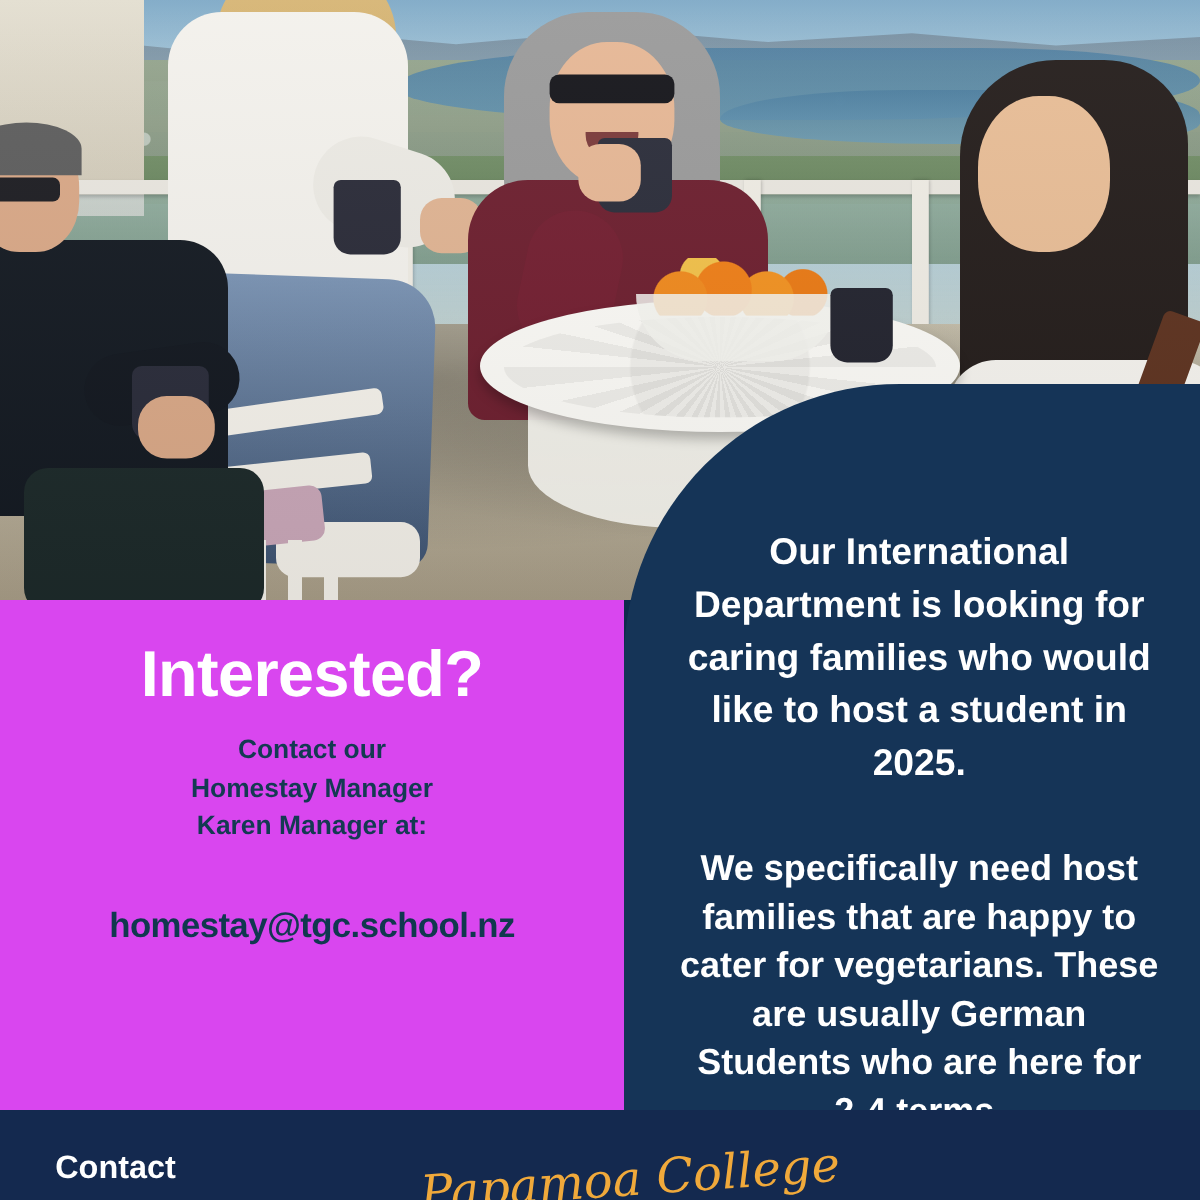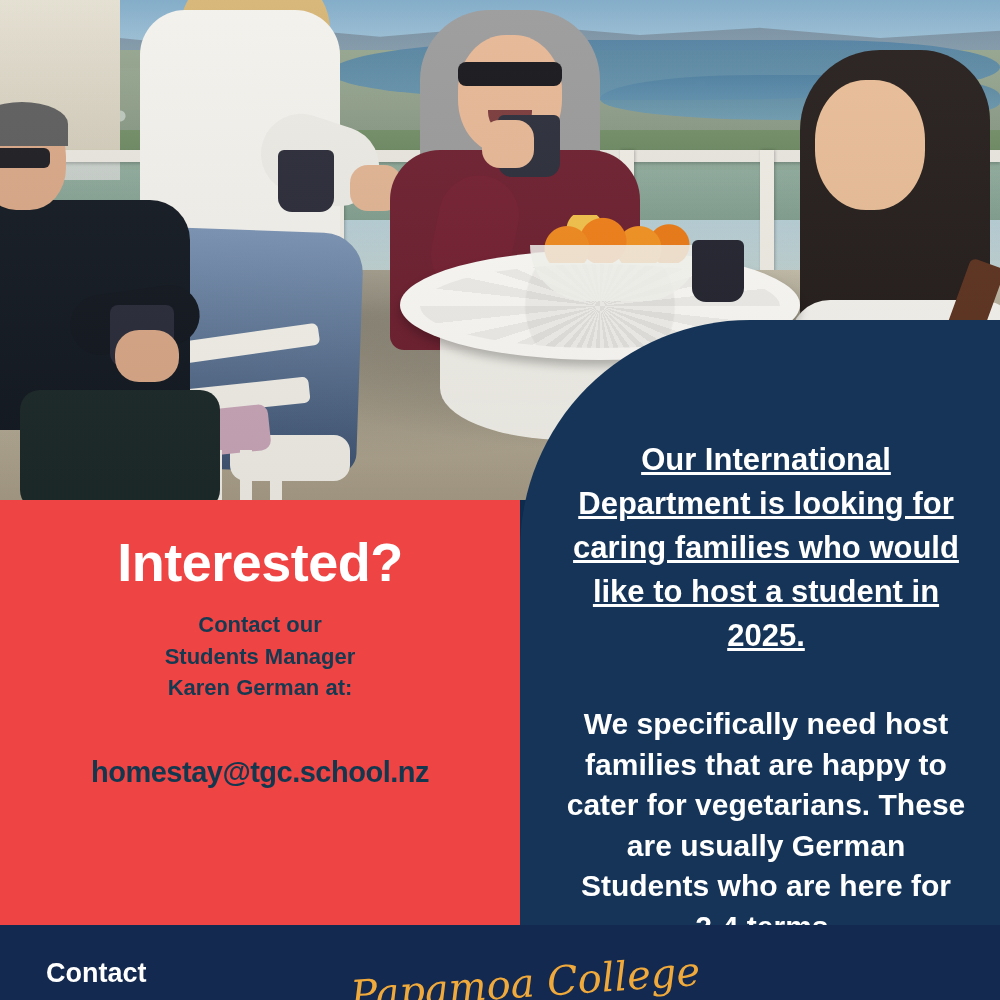"Our International Department is looking" .navy-p1 { text-decoration: underline -> none }
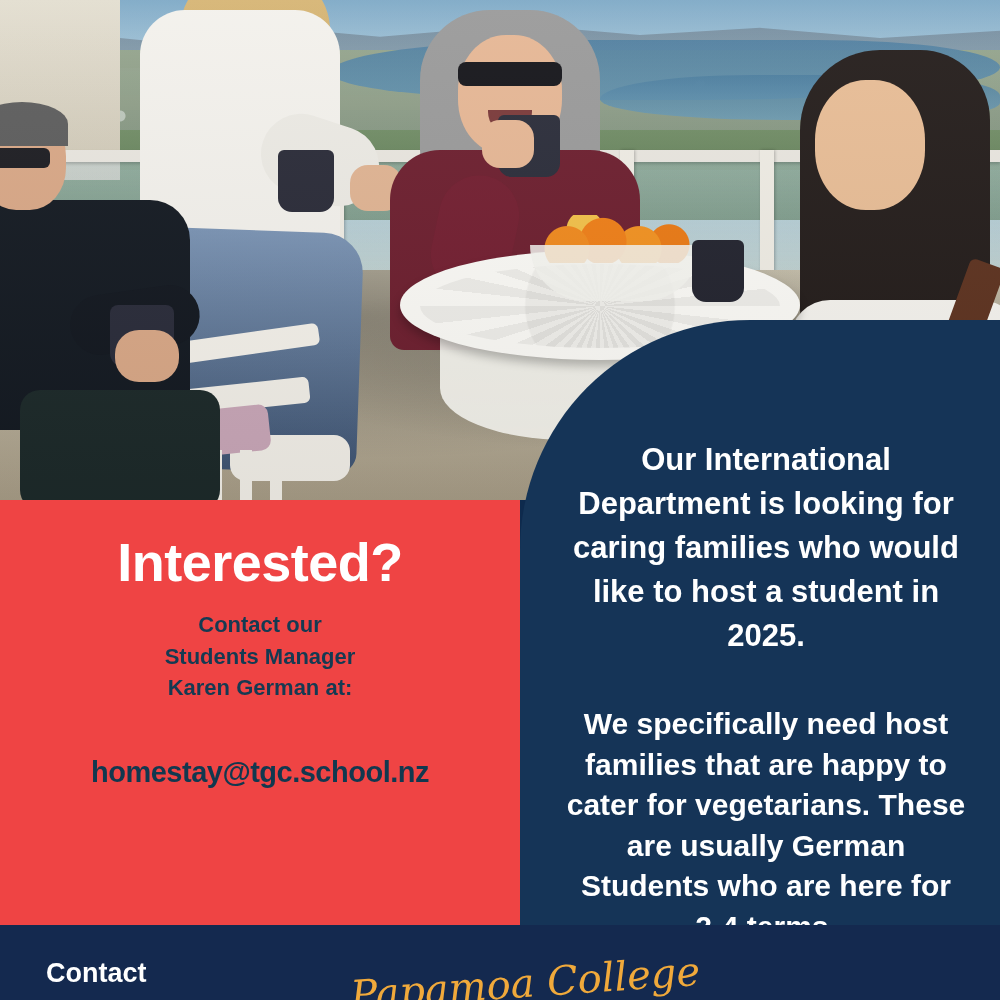"Interested?" .teal { background: #ef4444 -> #d946ef }
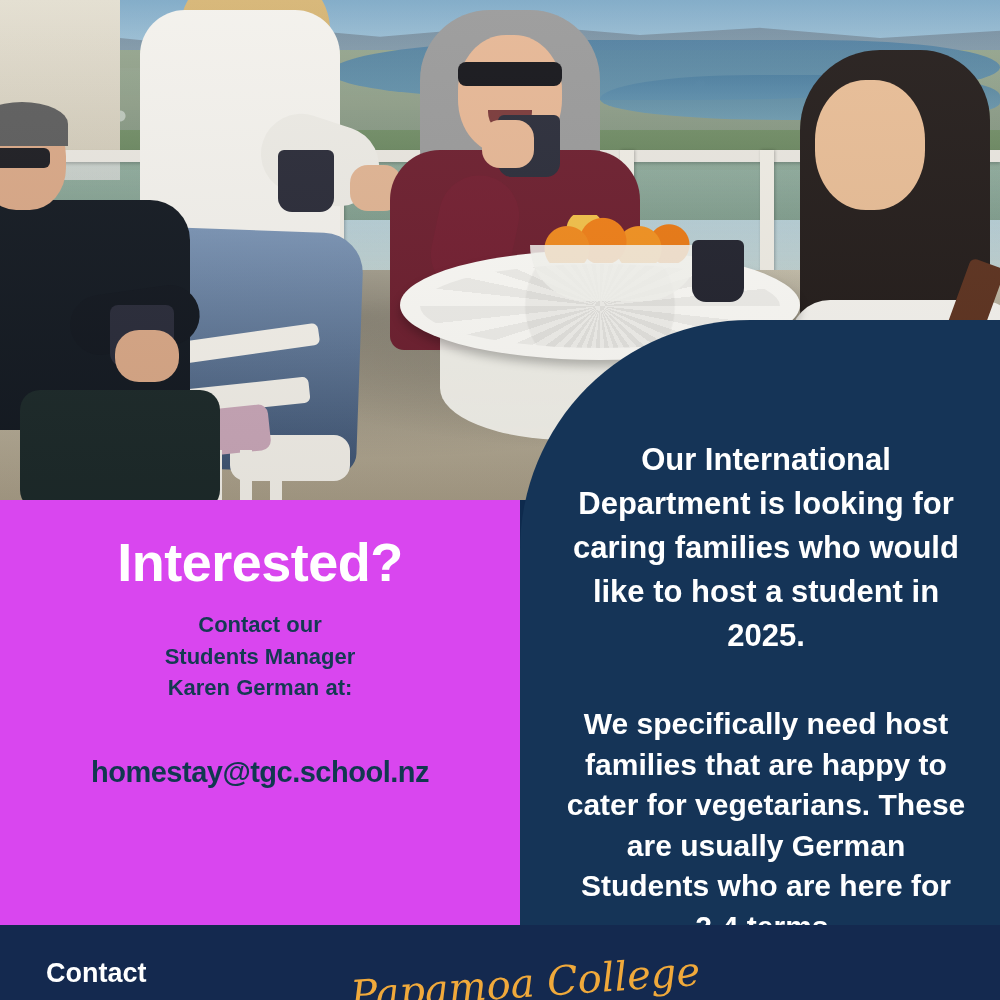"Students Manager" div.contact { text: Students -> Homestay }
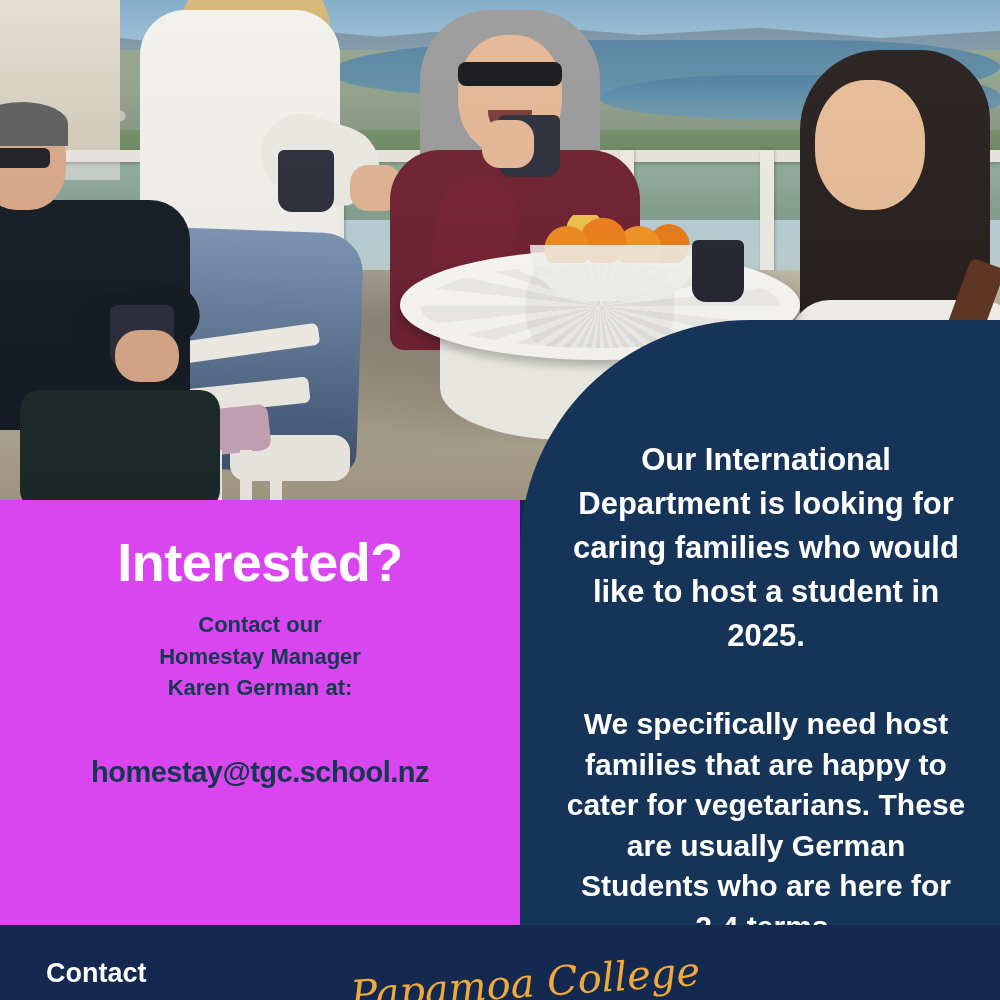"Karen German at:" div.contact { text: German -> Manager }
